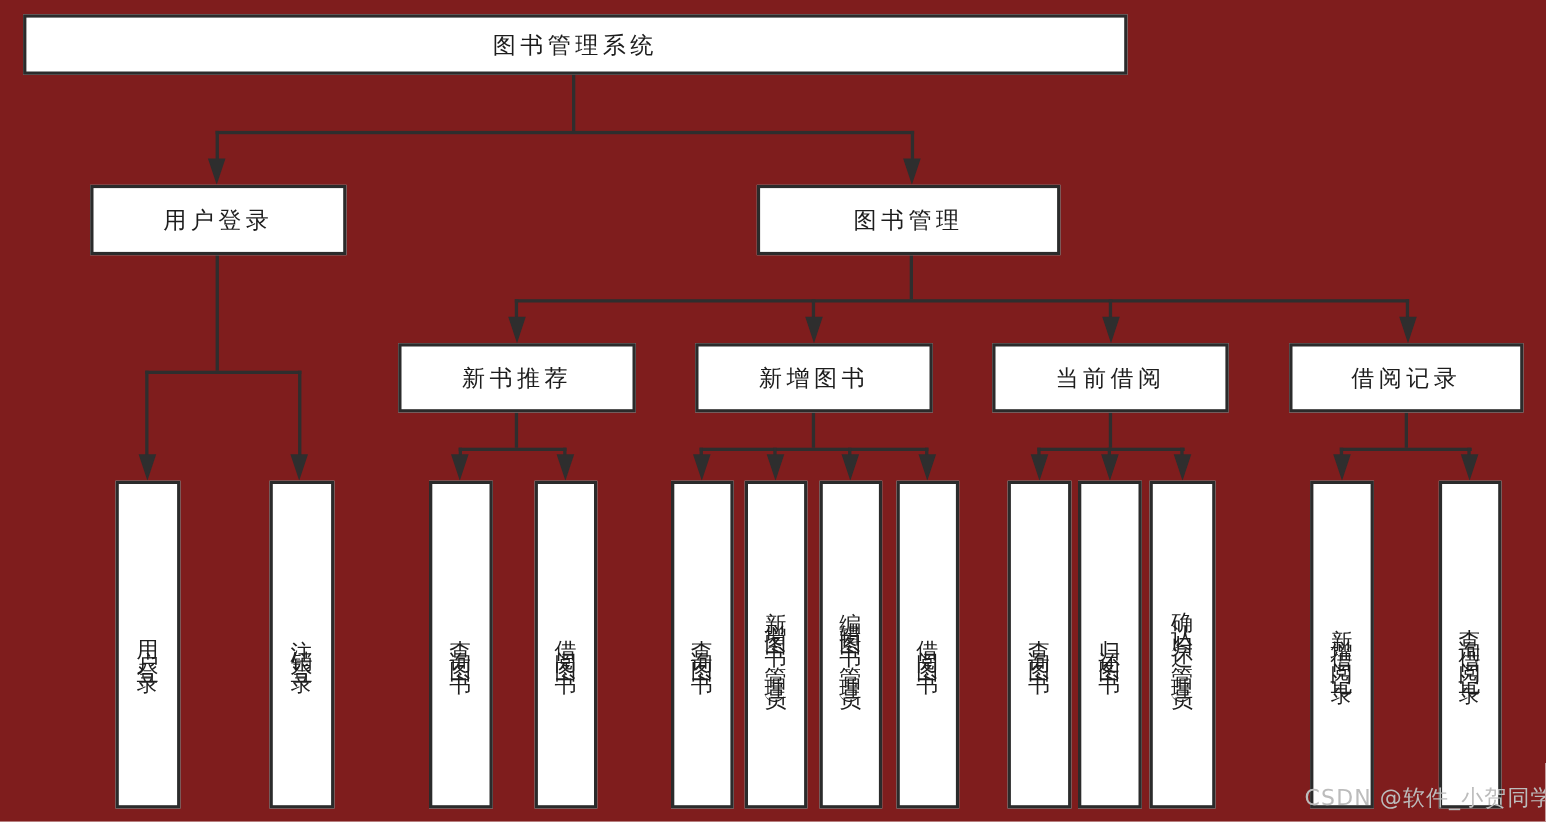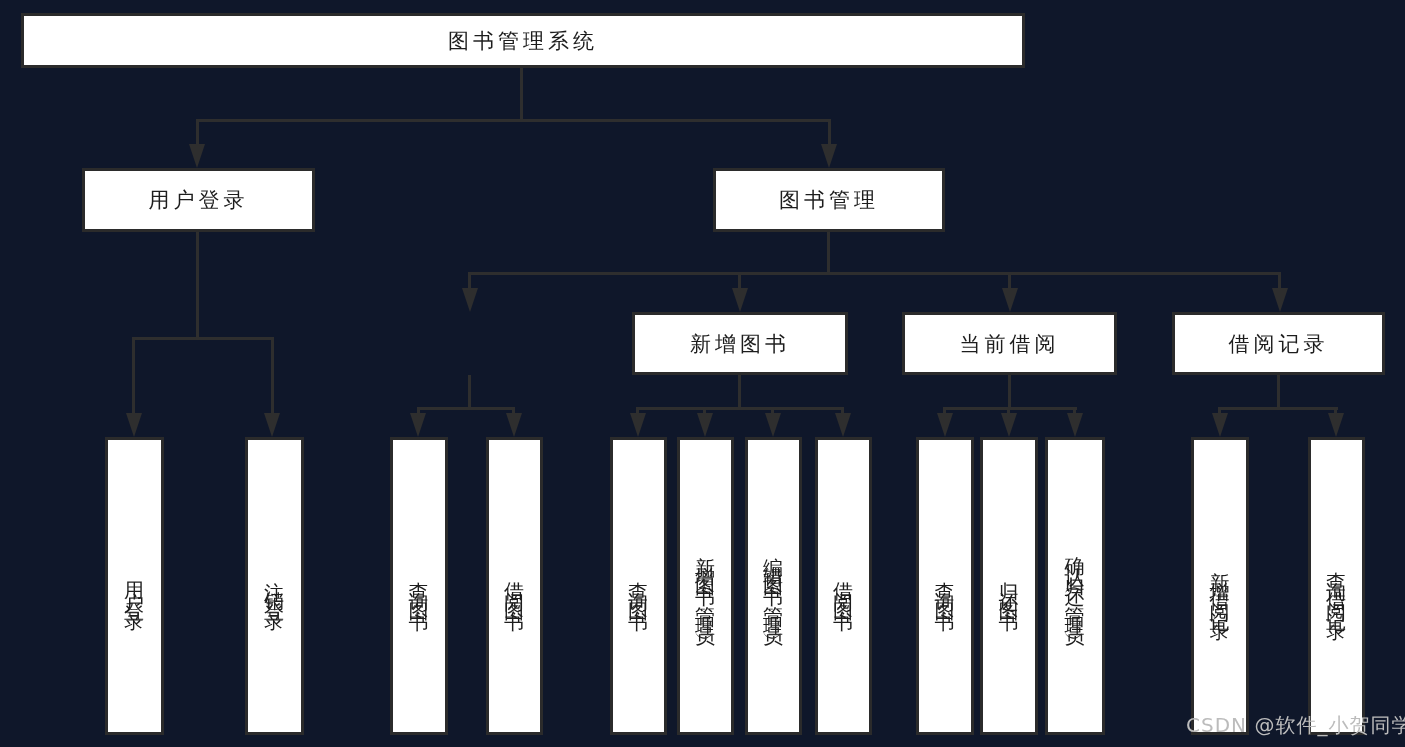"图书管理系统" .canvas { background: #0f172a -> #7f1d1d }
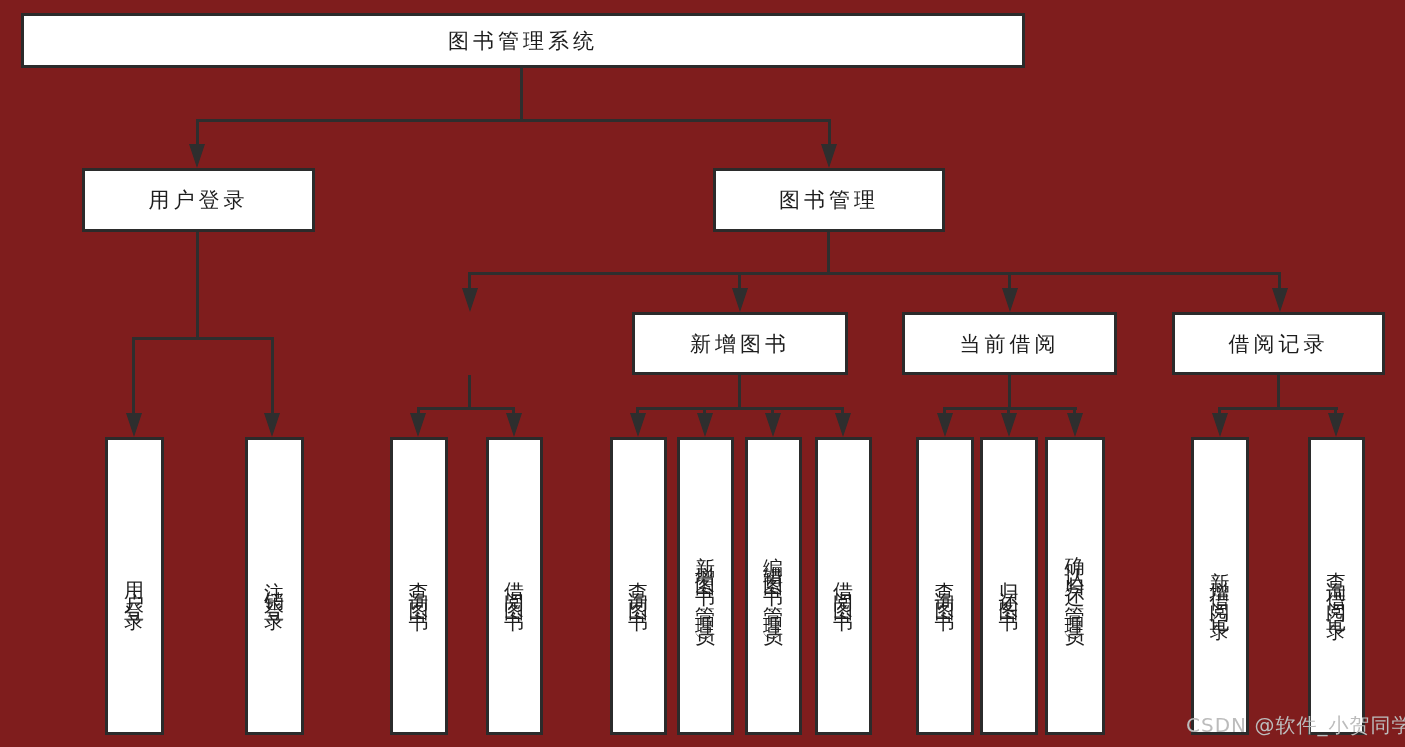"图书管理" div.box { left: 713px -> 688px; width: 232px -> 276px }
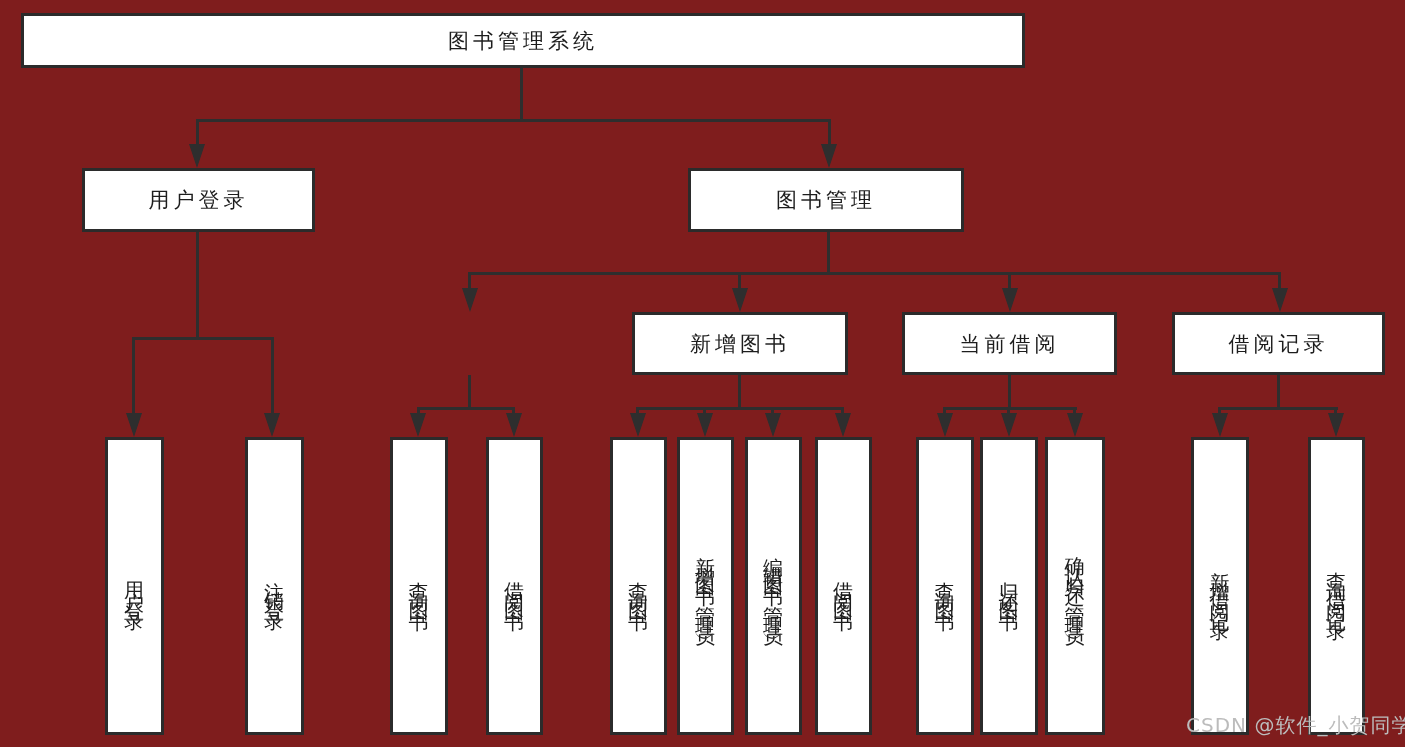"新书推荐" div.box { html: none -> <div> <span>新书推荐</span> </div> }
